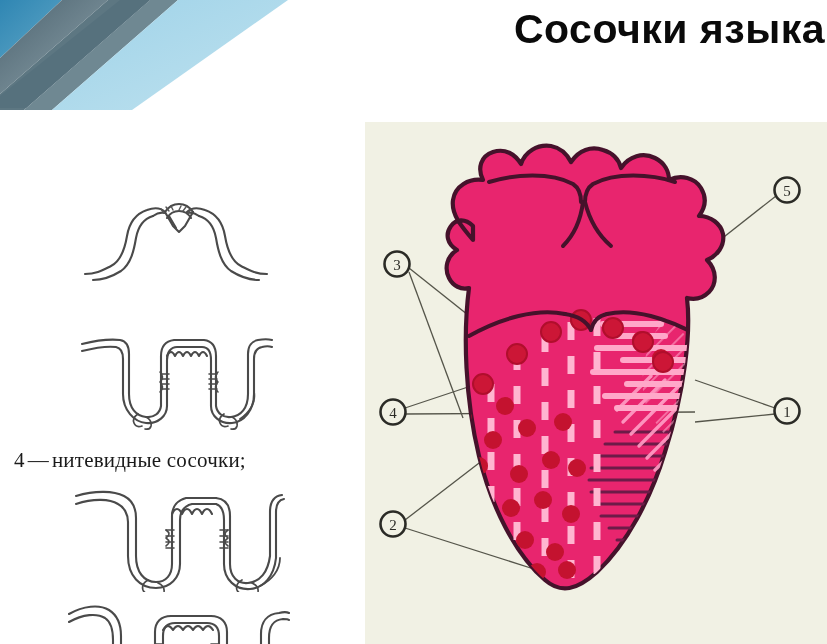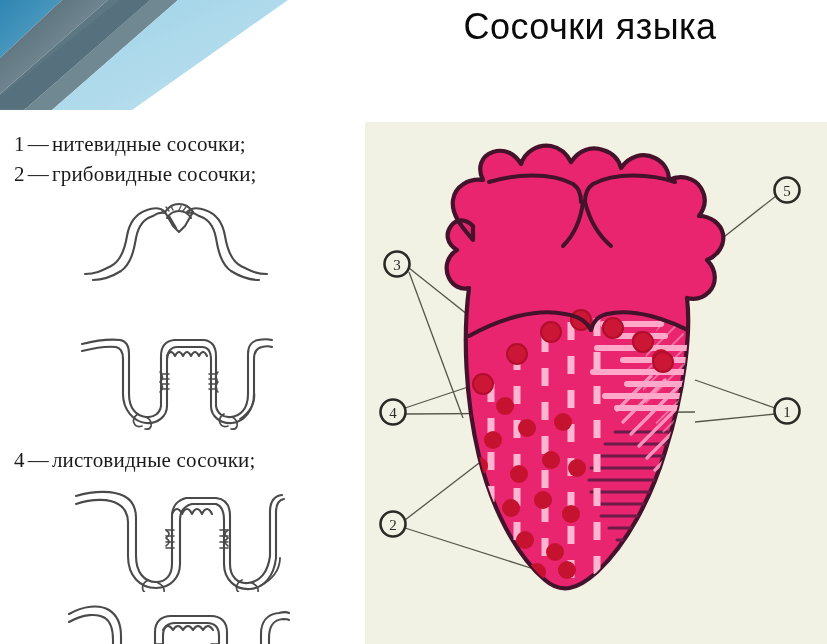"Сосочки языка" #page-title { font-size: 36px -> 41px; font-weight: normal -> bold; text-align: center -> right }
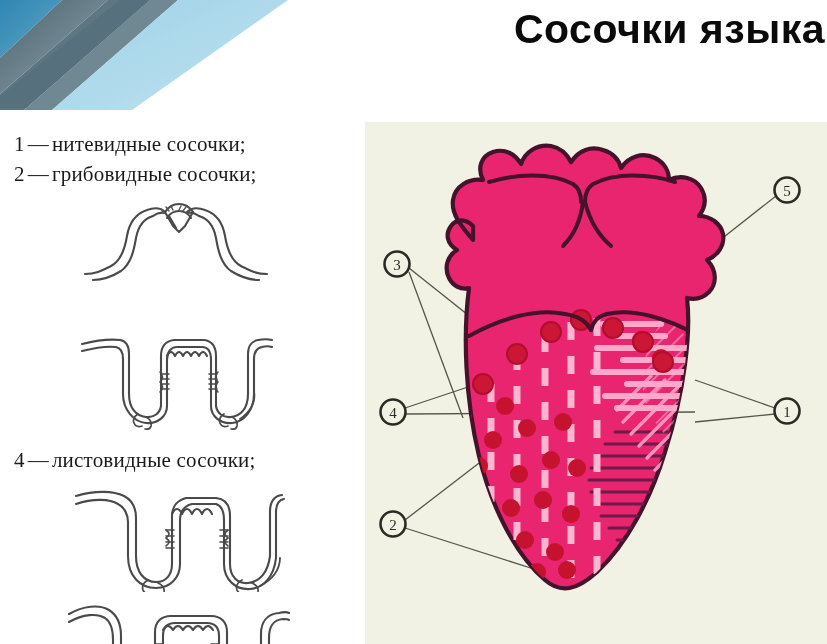"1 — нитевидные сосочки;" div.legend-line { html: <div> <span>1</span><span>—</span><span>нитевидные сосочки;</span> </div> -> none }
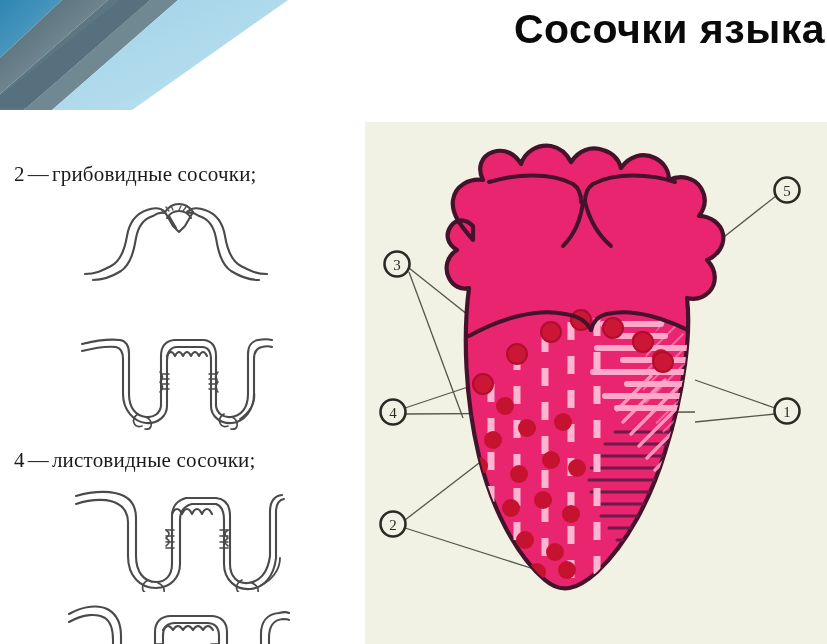"2 — грибовидные сосочки;" div.legend-line { html: <div> <span>2</span><span>—</span><span>грибовидные сосочки;</span> </div> -> none }
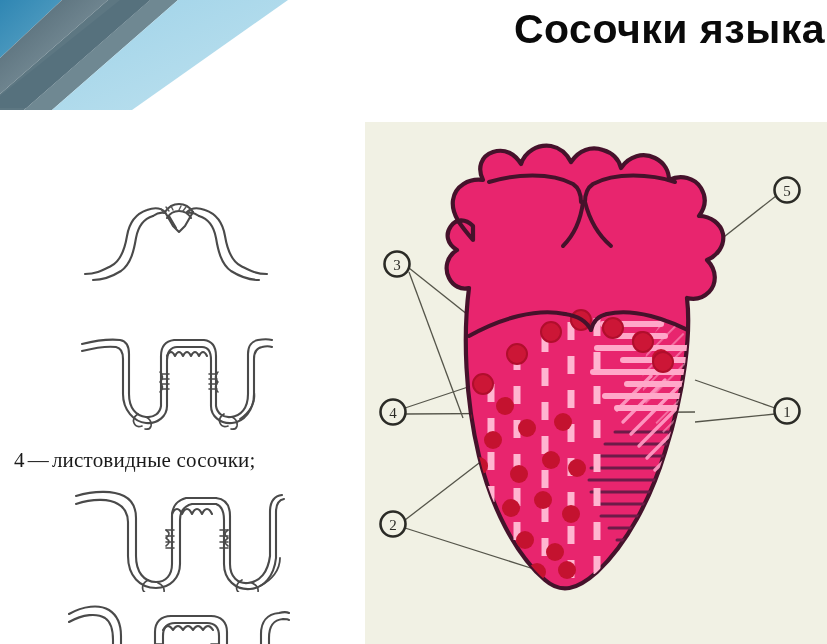"листовидные сосочки;" span { text: листовидные -> нитевидные }
